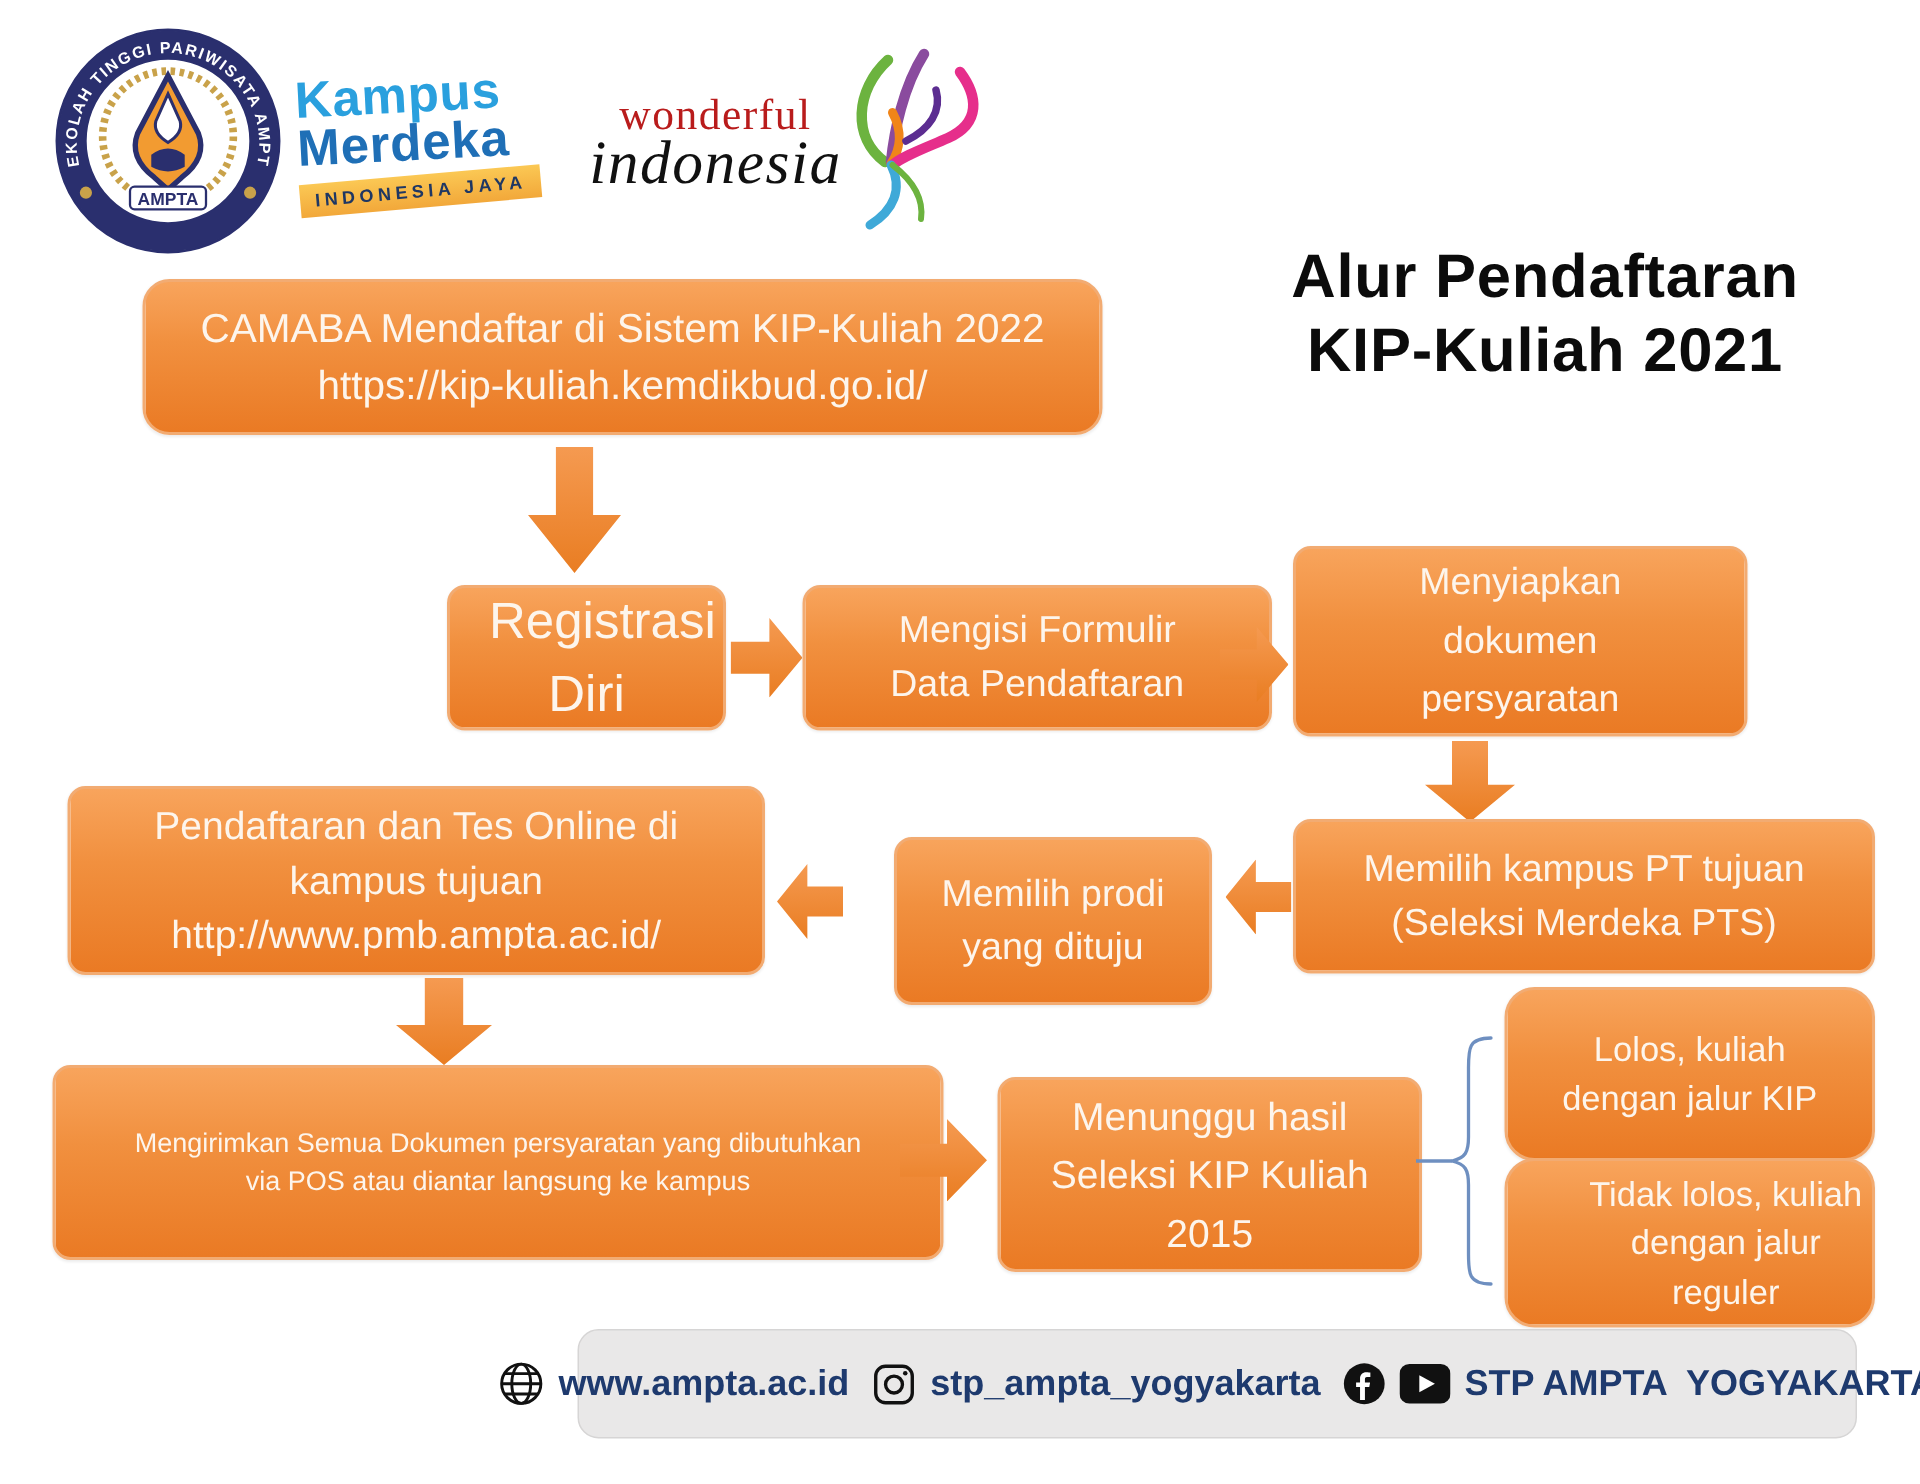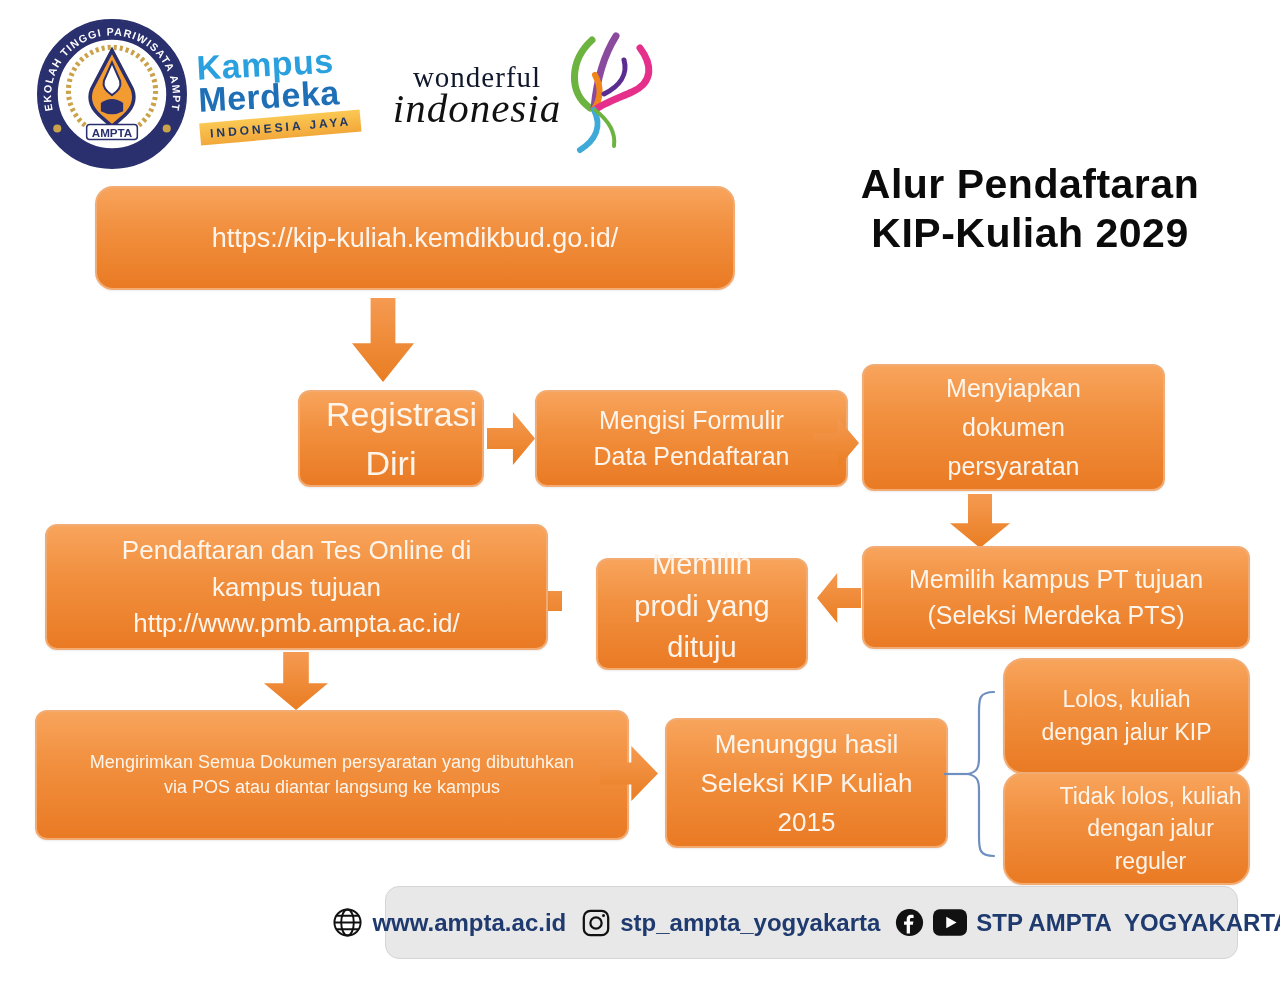"wonderful" .wi-line1 { color: #0f172a -> #b91c1c }
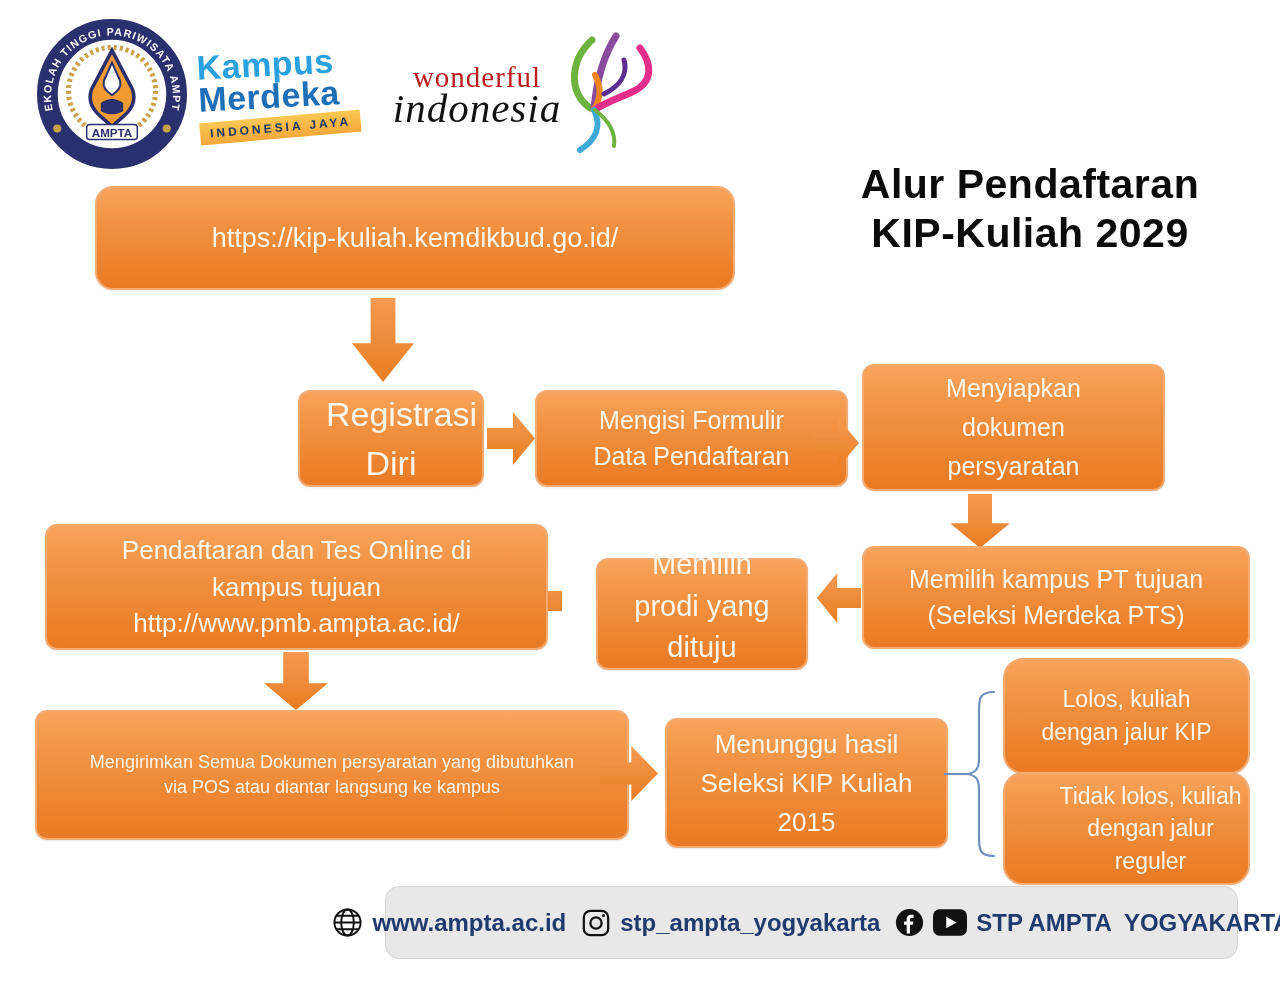"CAMABA Mendaftar di Sistem KIP-Kuliah" span.txt { html: none -> <span>CAMABA Mendaftar di Sistem KIP-Kuliah 2022</span> }
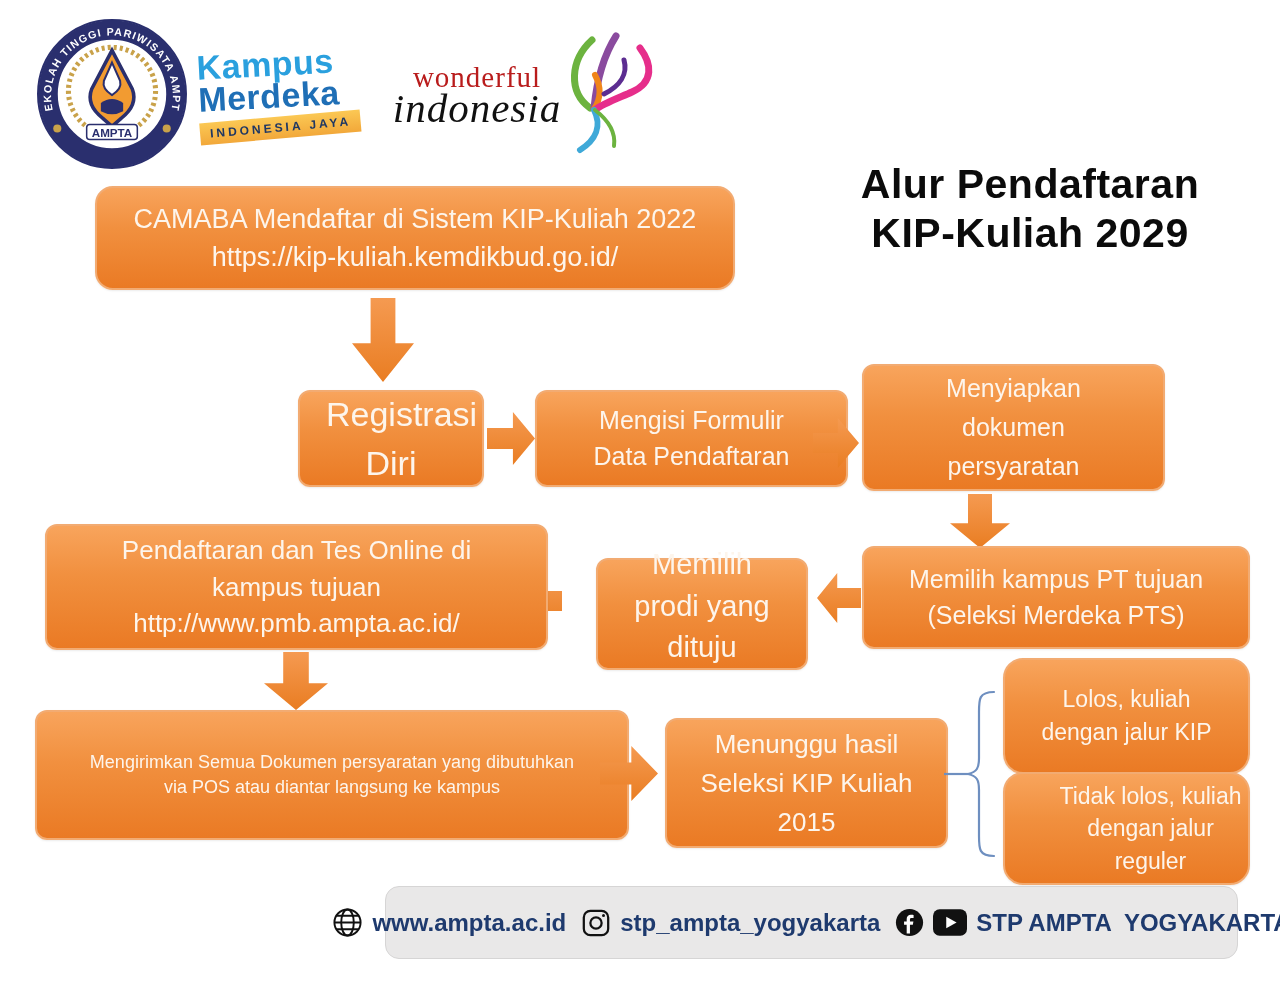"KIP-Kuliah 2029" div { text: 2029 -> 2021 }
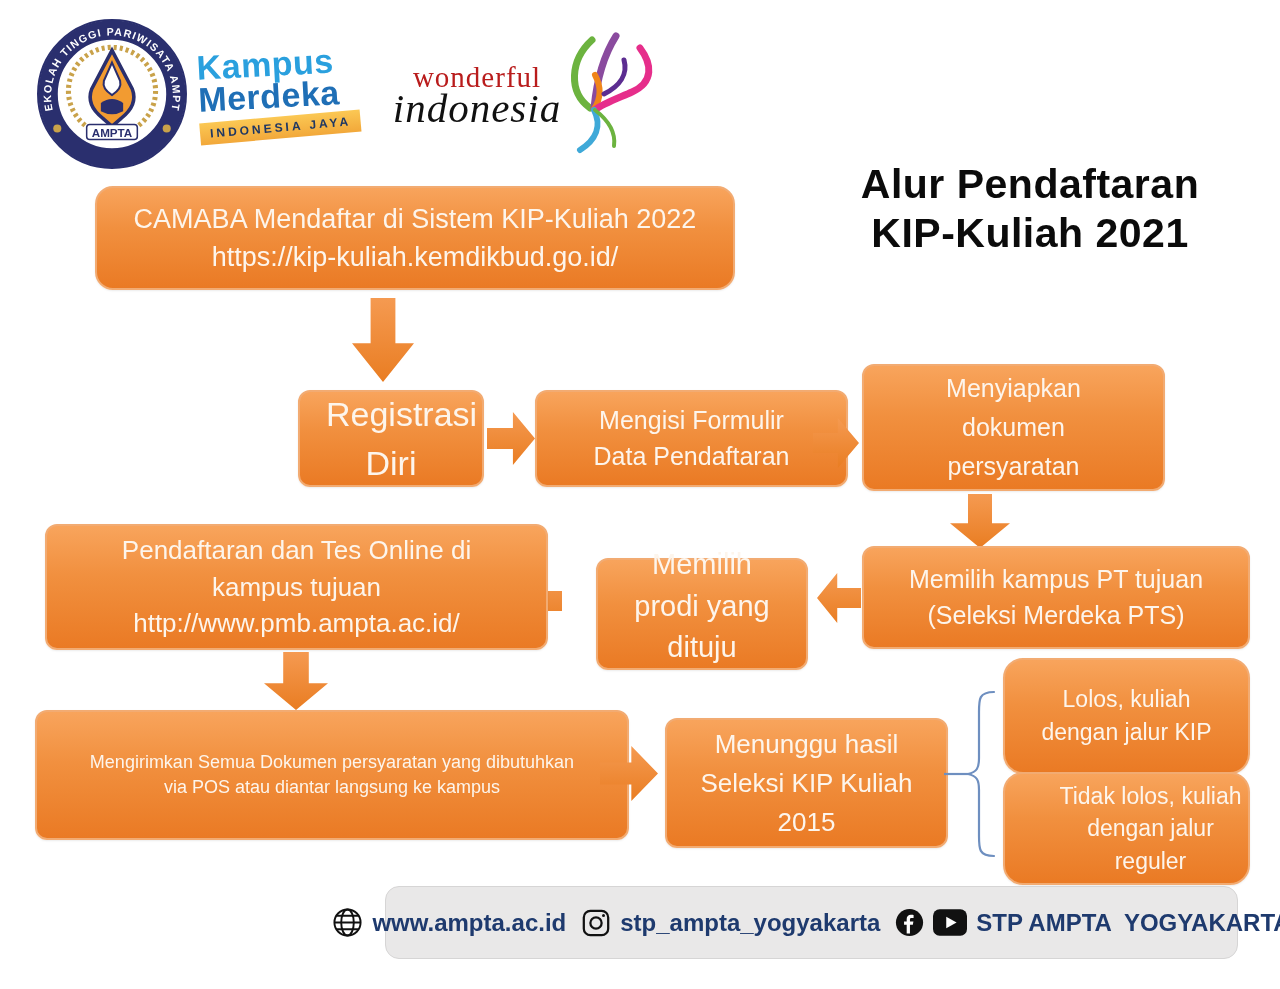"Pendaftaran dan Tes Online di" div.obox { width: 503px -> 465px }
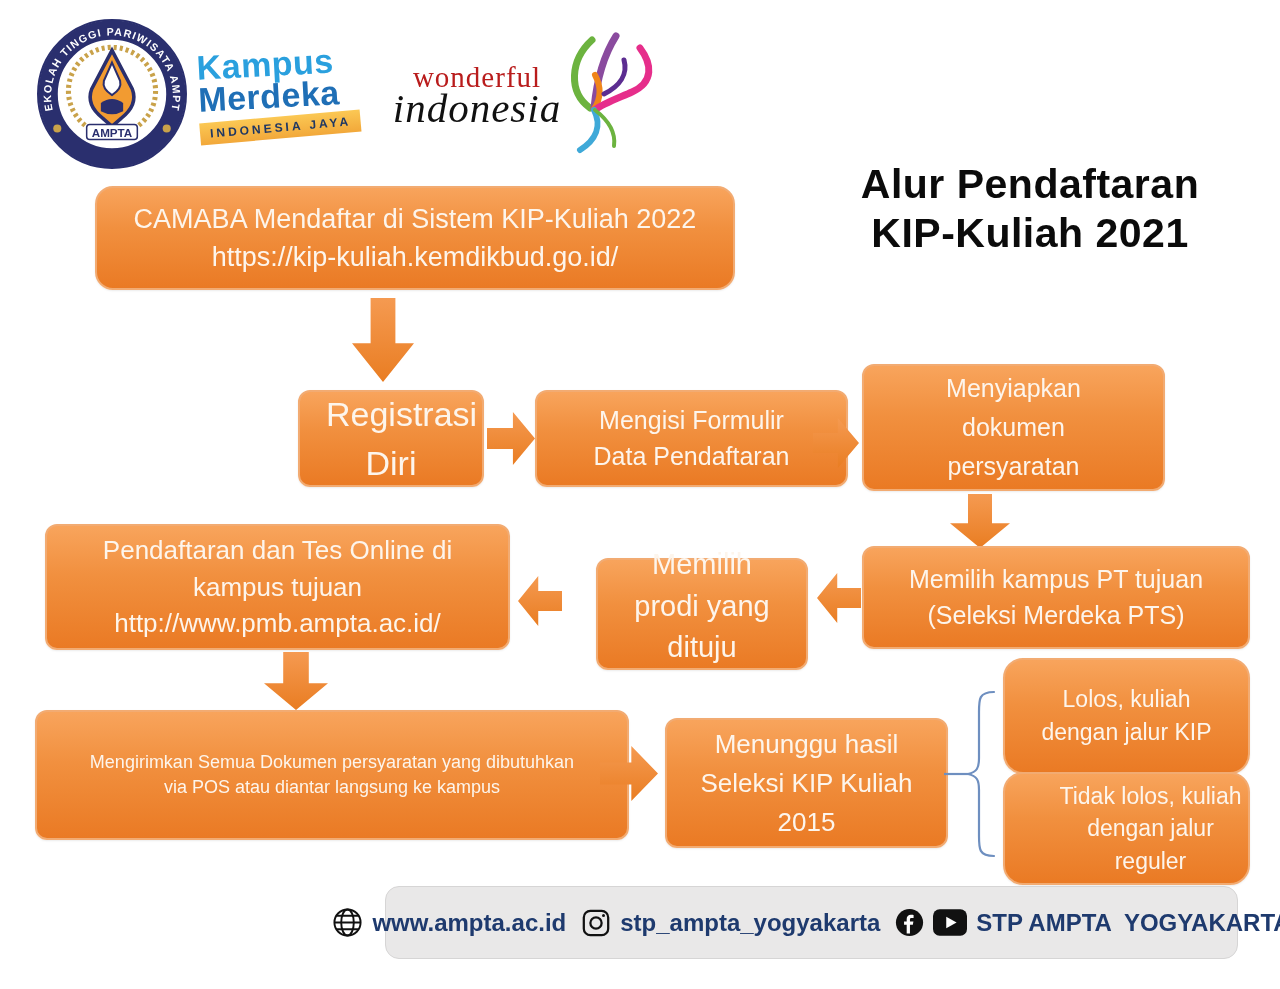"Memilih prodi yang dituju" div.obox { font-size: 29px -> 25px; justify-content: flex-end -> none }
